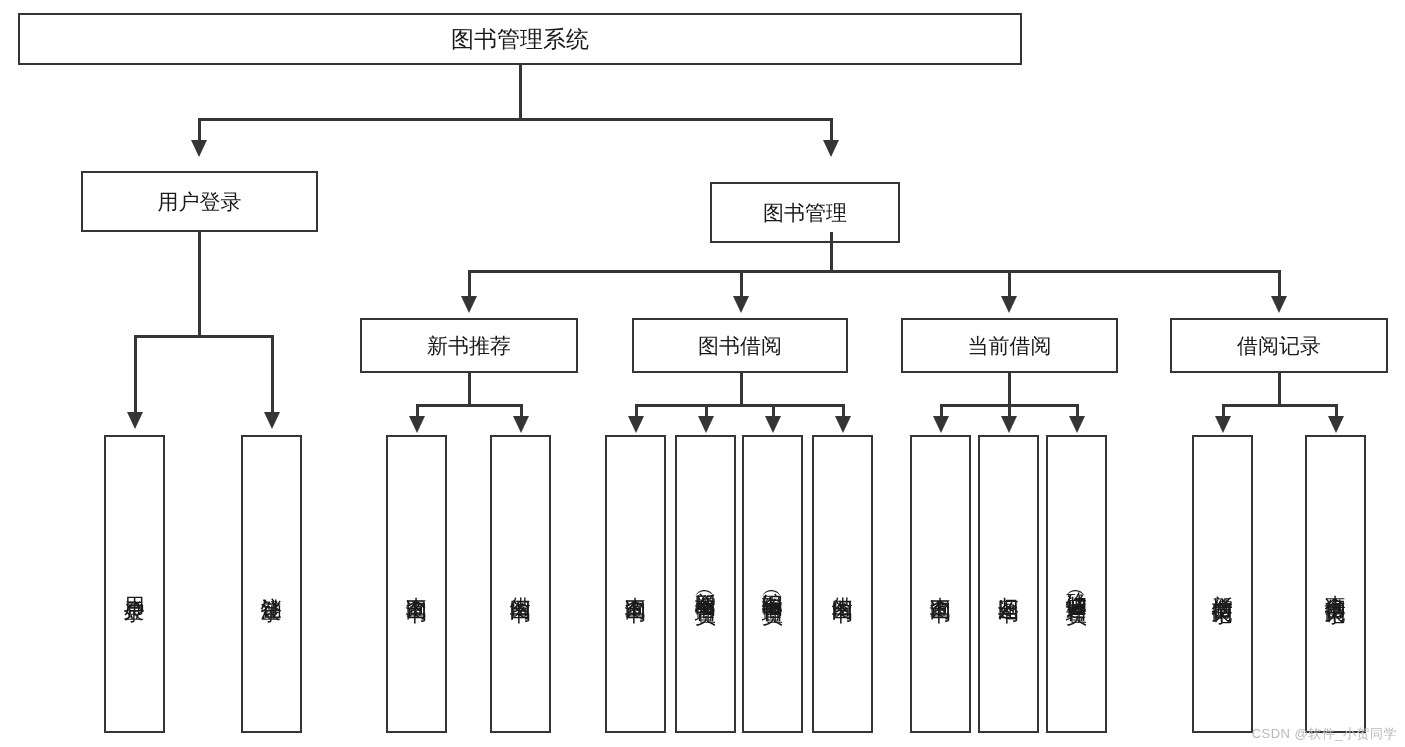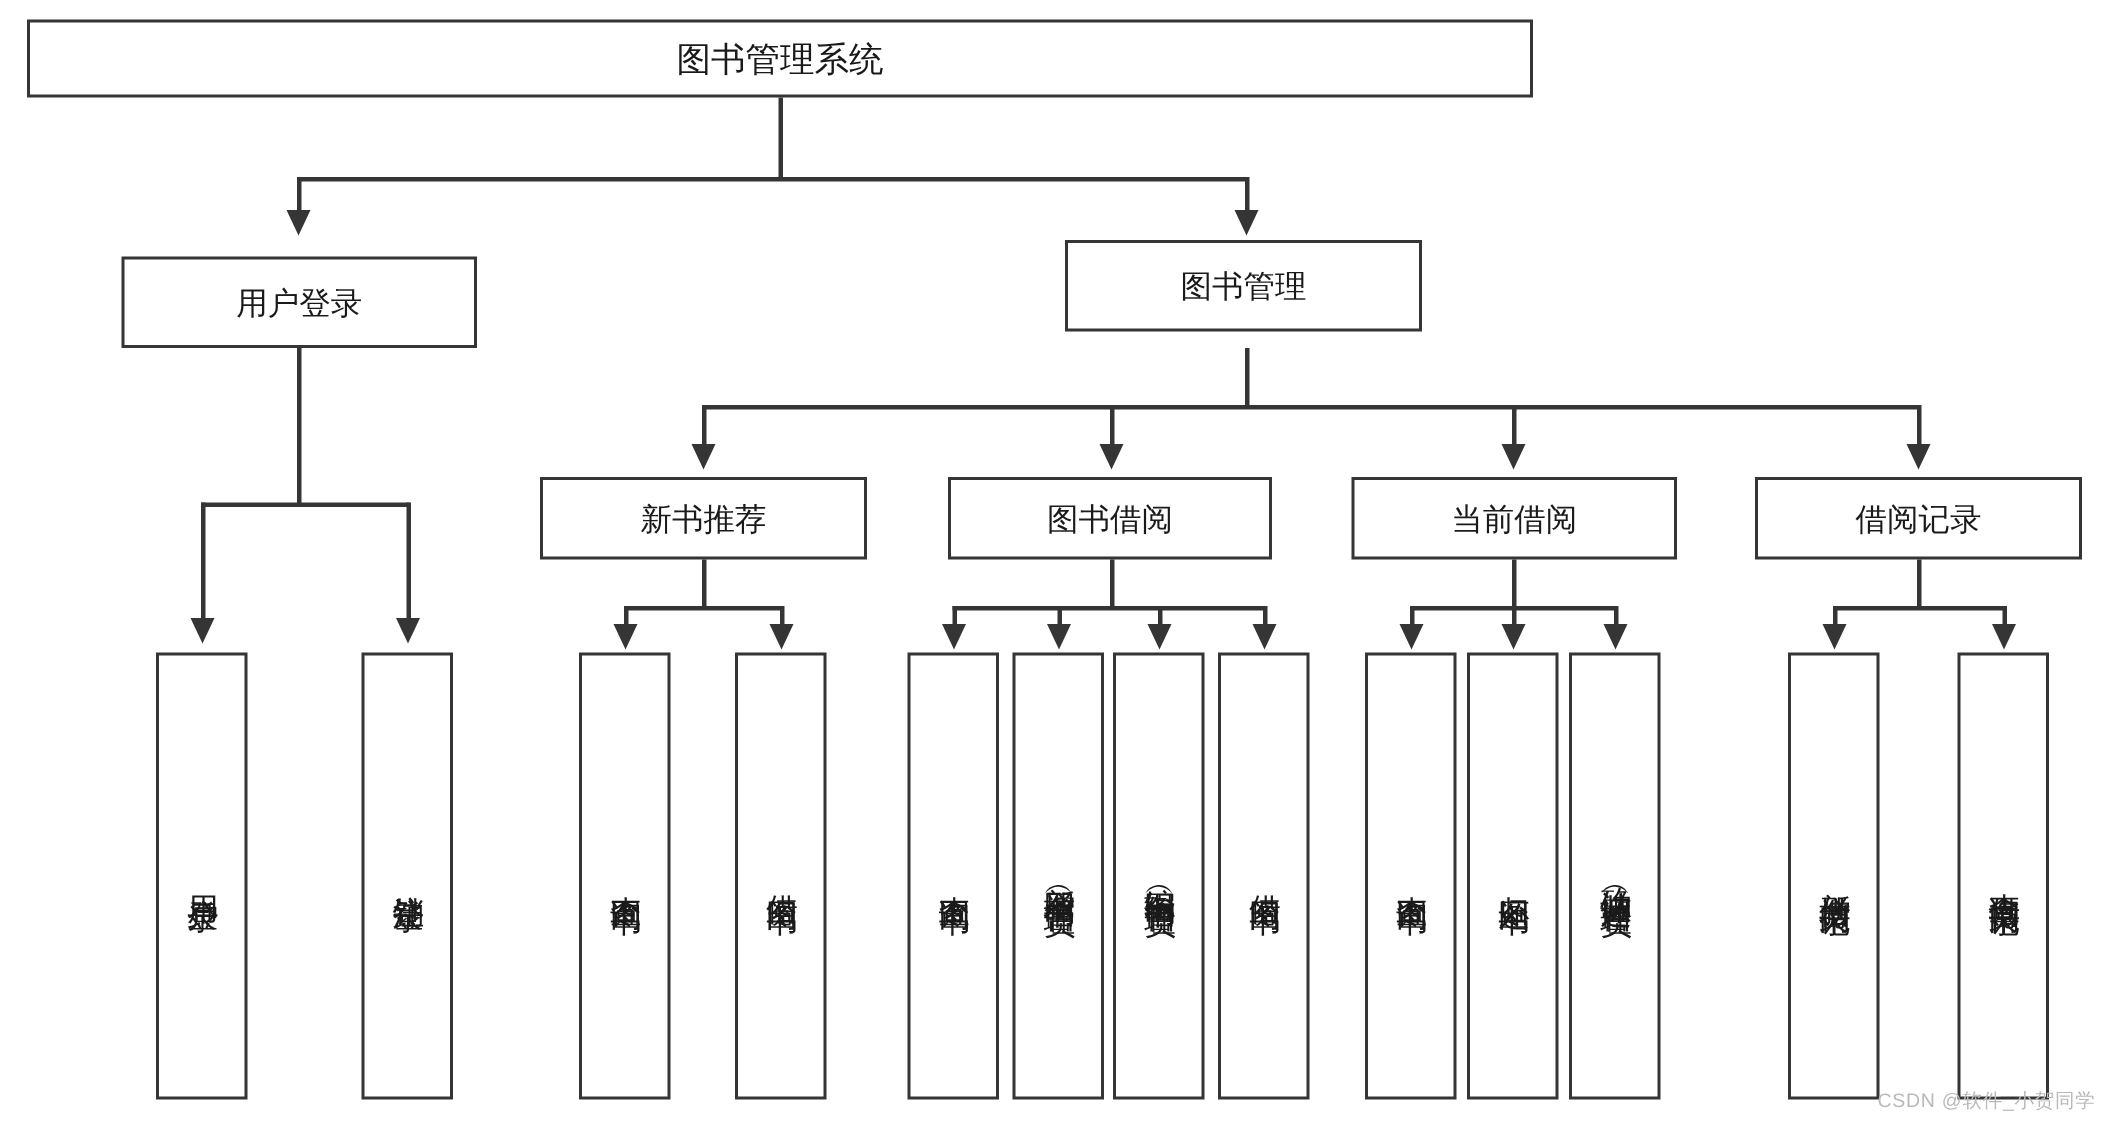"图书管理" div.node { top: 160px -> 182px; width: 238px -> 190px }
